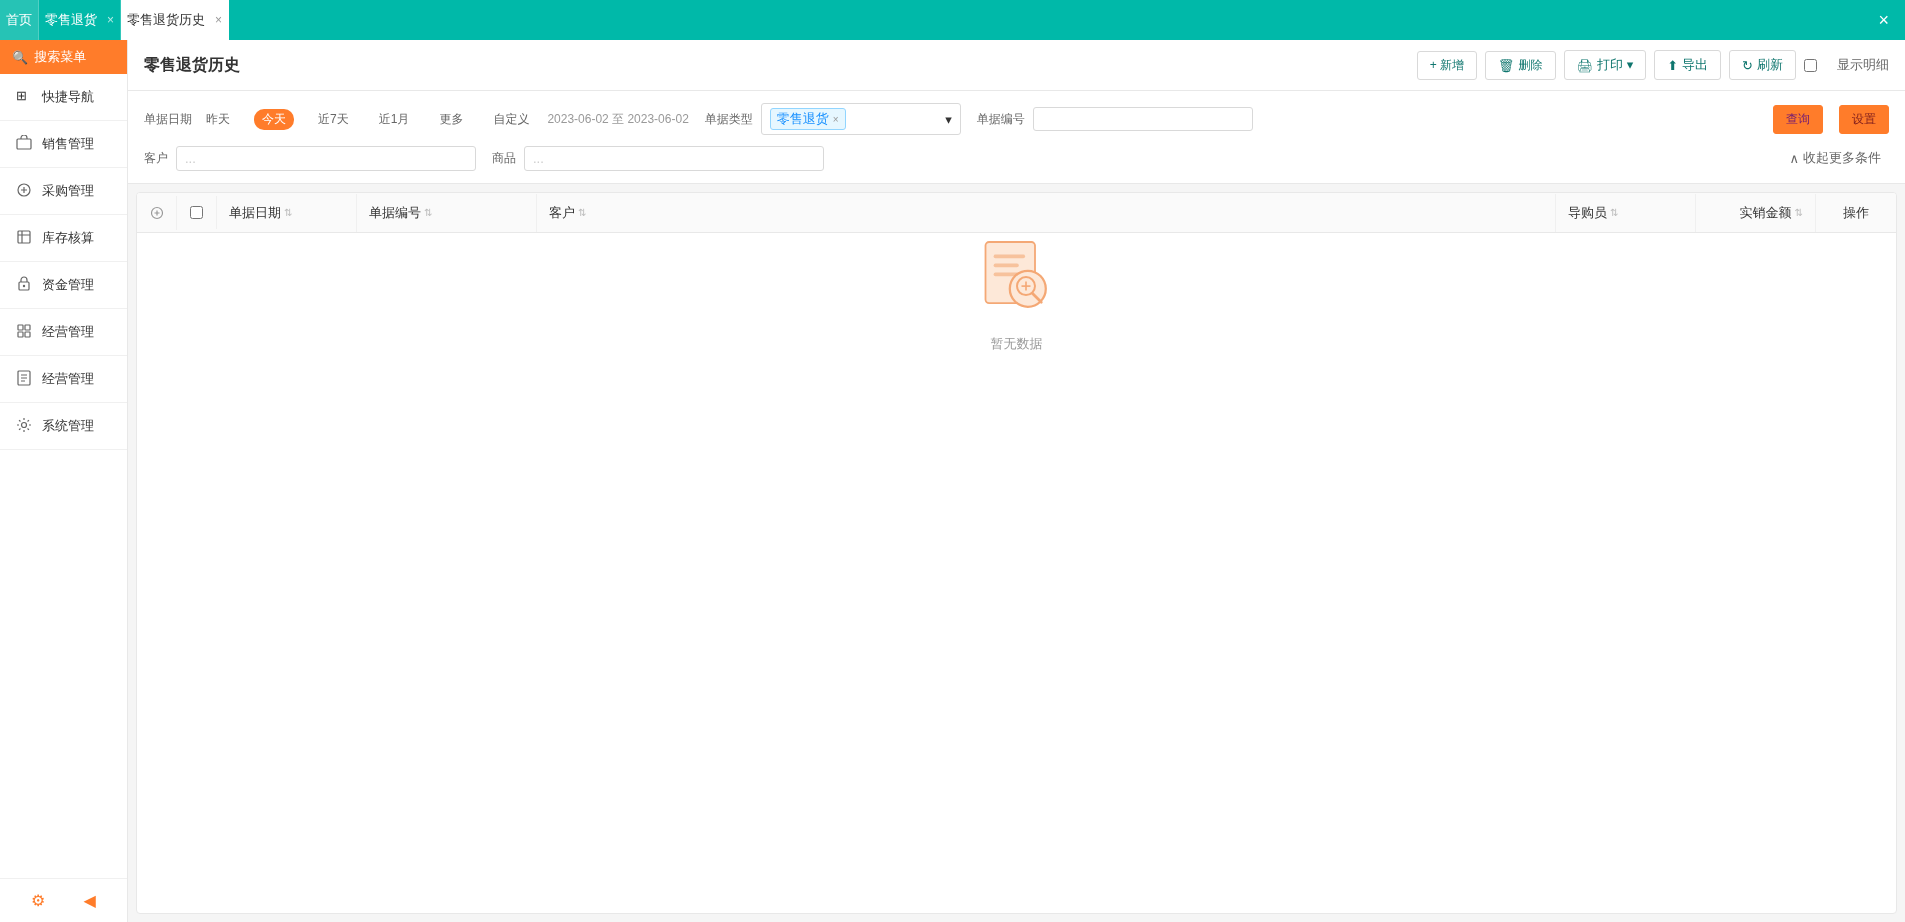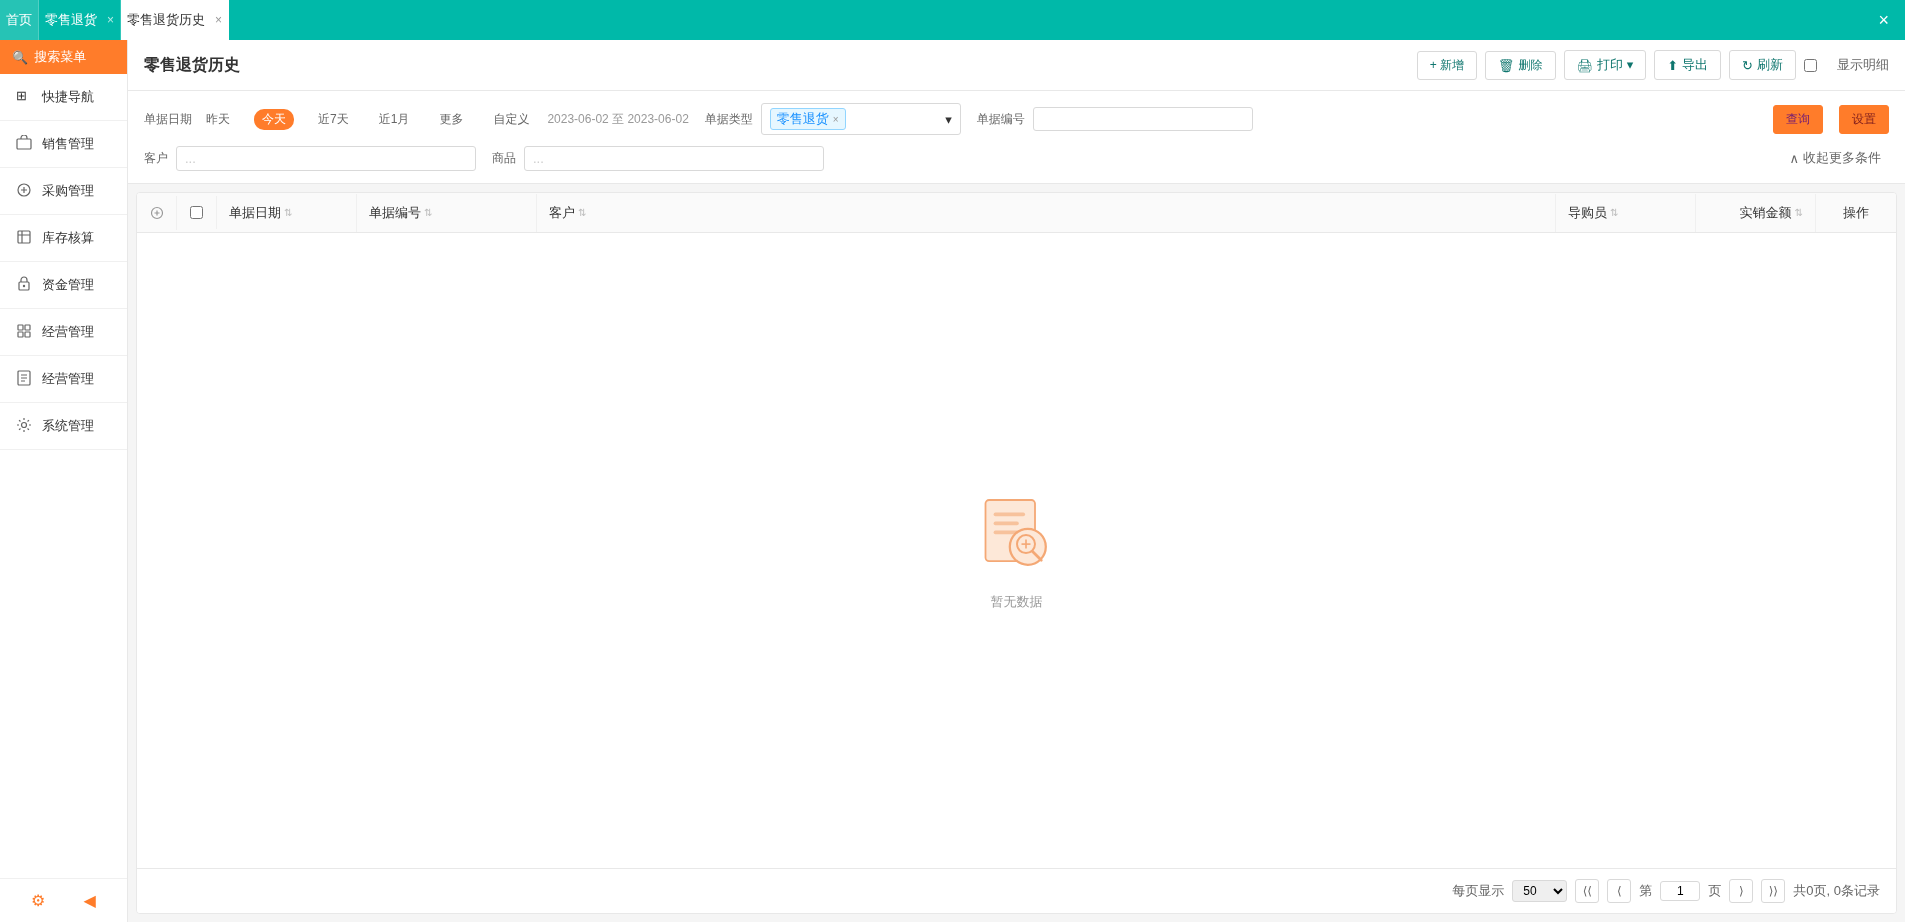"暂无数据" .empty-state { justify-content: center -> flex-start }
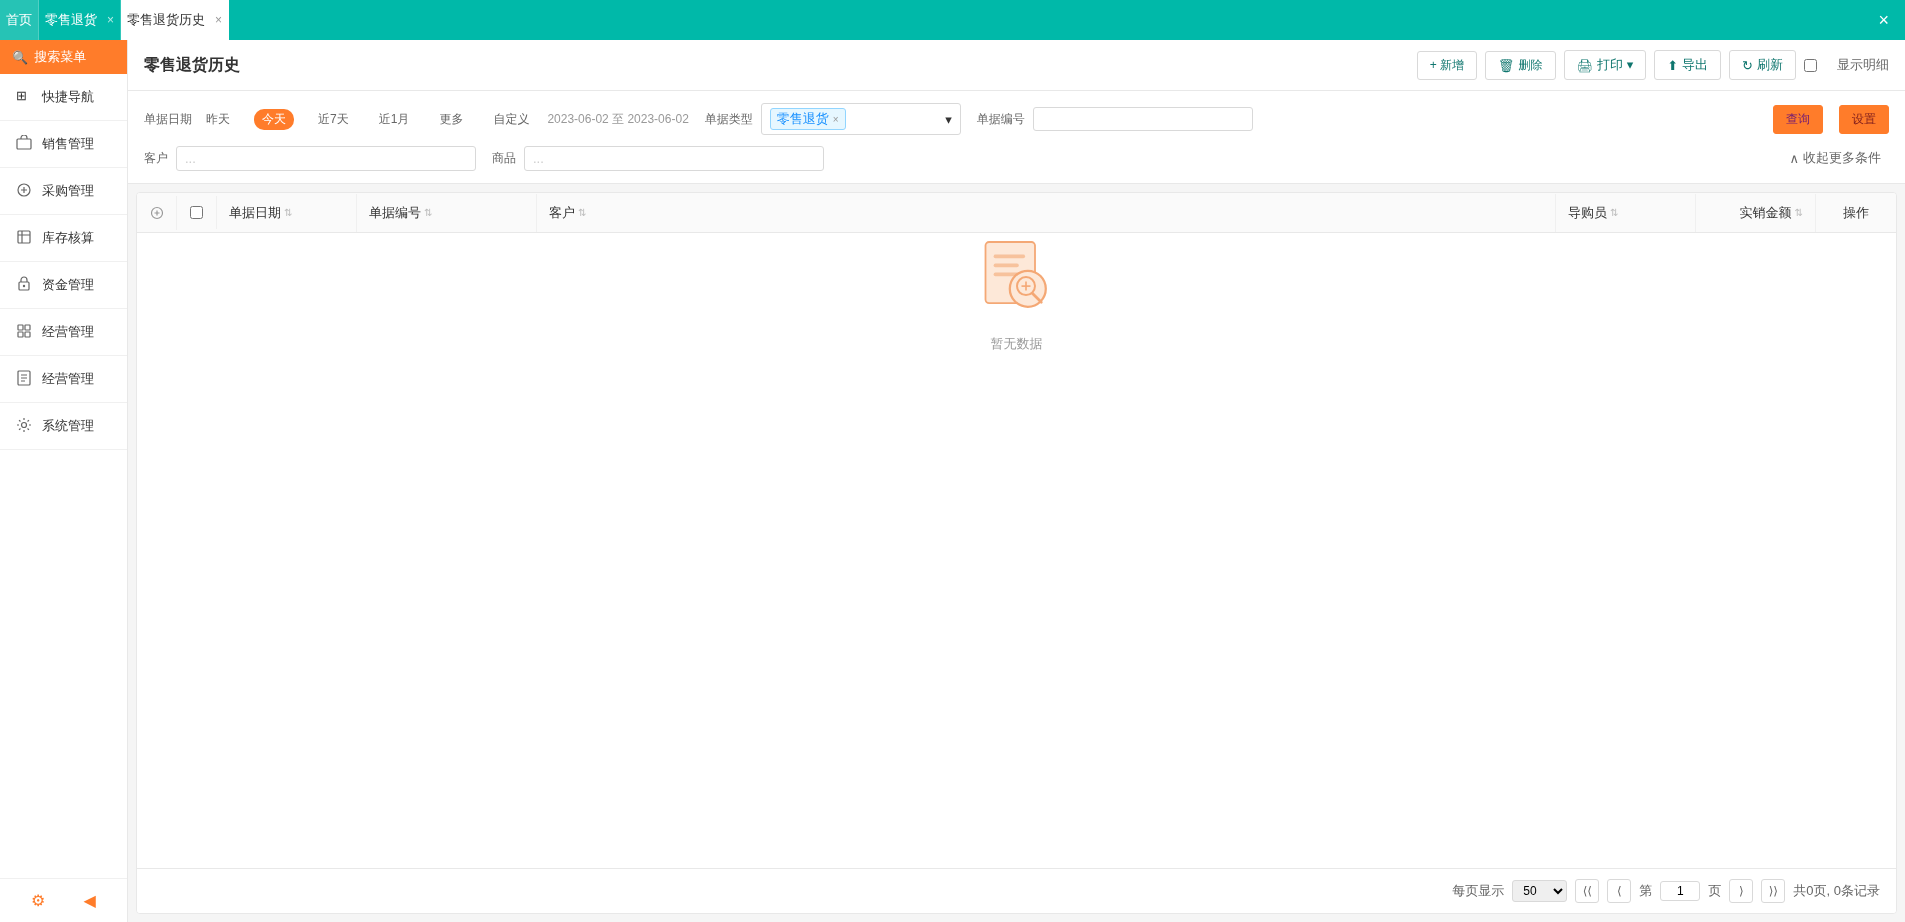"每页显示" div.pagination { html: <div> <span>每页显示</span> <select> <option>50</option> <option>20</option> <option>100</option> </select> <div>⟨⟨</div> <div>⟨</div> <span>第</span> <input> <span>页</span> <div>⟩</div> <div>⟩⟩</div> <span>共0页, 0条记录</span> </div> -> none }
